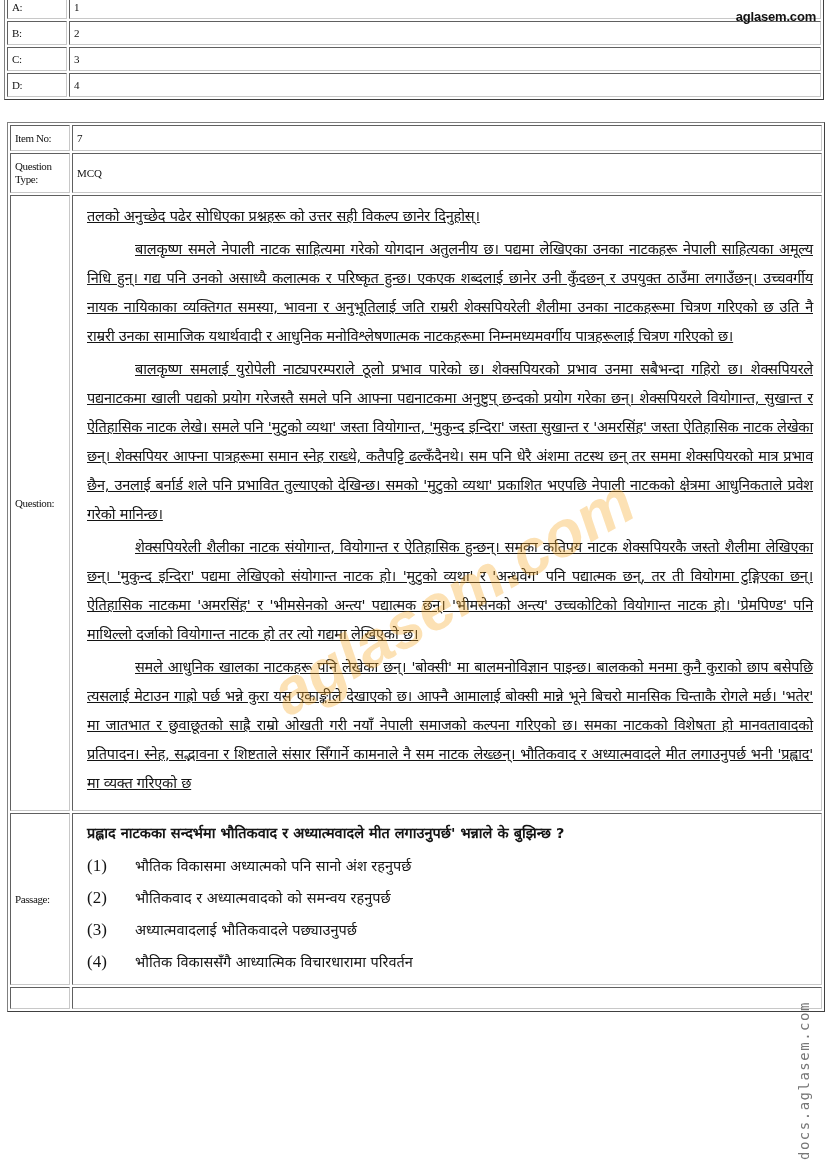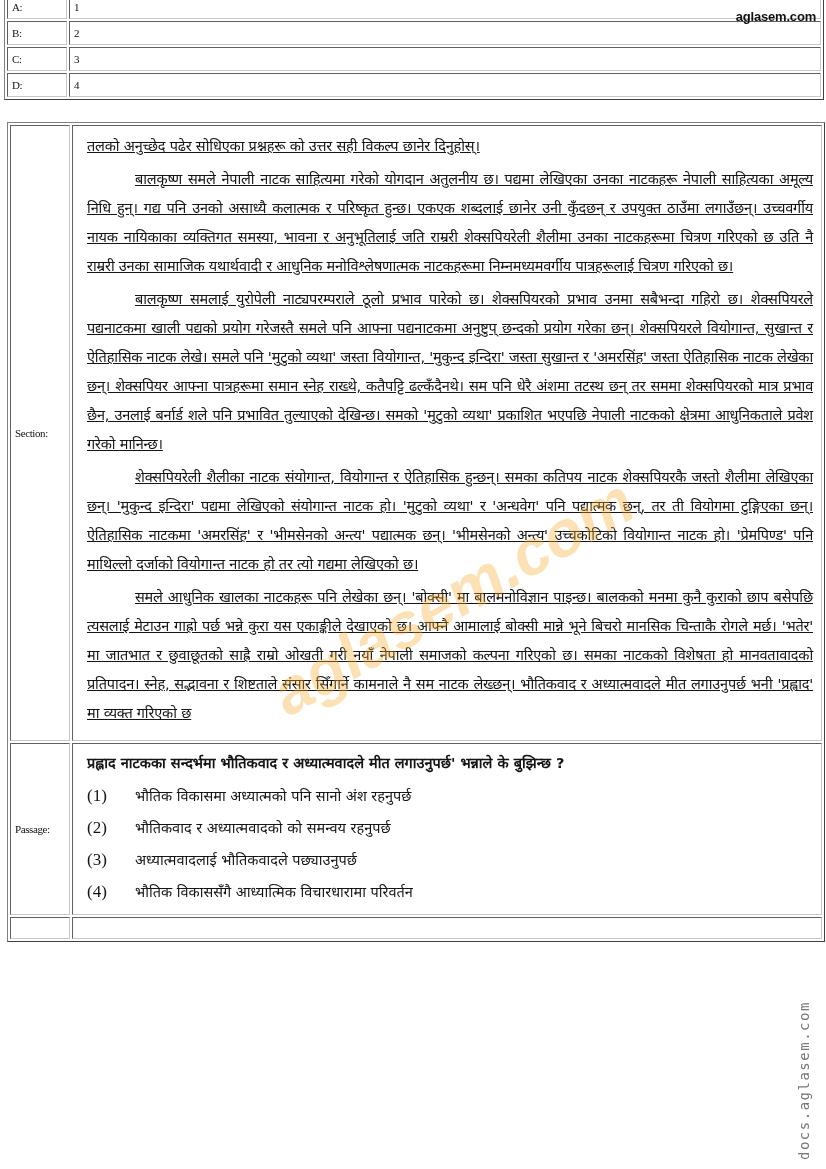"Item No:" tr.r-short { html: none -> <tr> <td>Item No:</td> <td>7</td> </tr> }
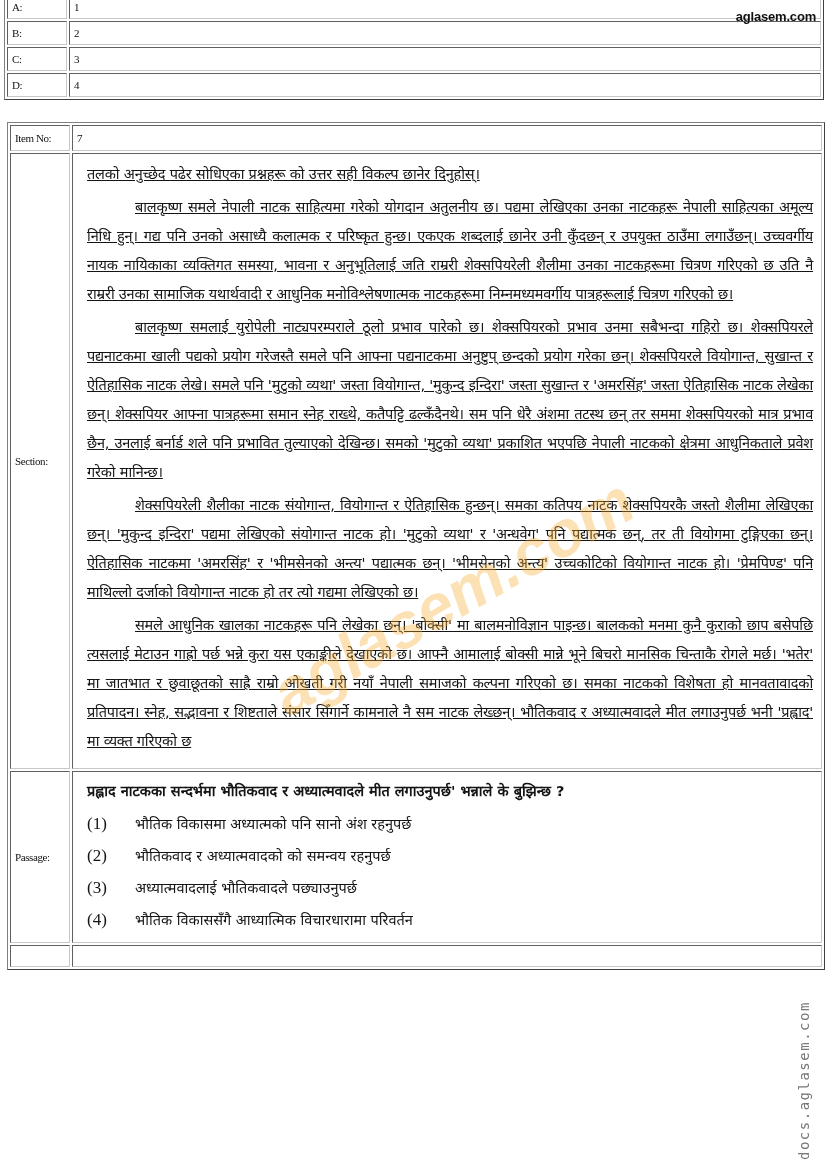"Question Type:" tr.r-tall { html: none -> <tr> <td>Question Type:</td> <td>MCQ</td> </tr> }
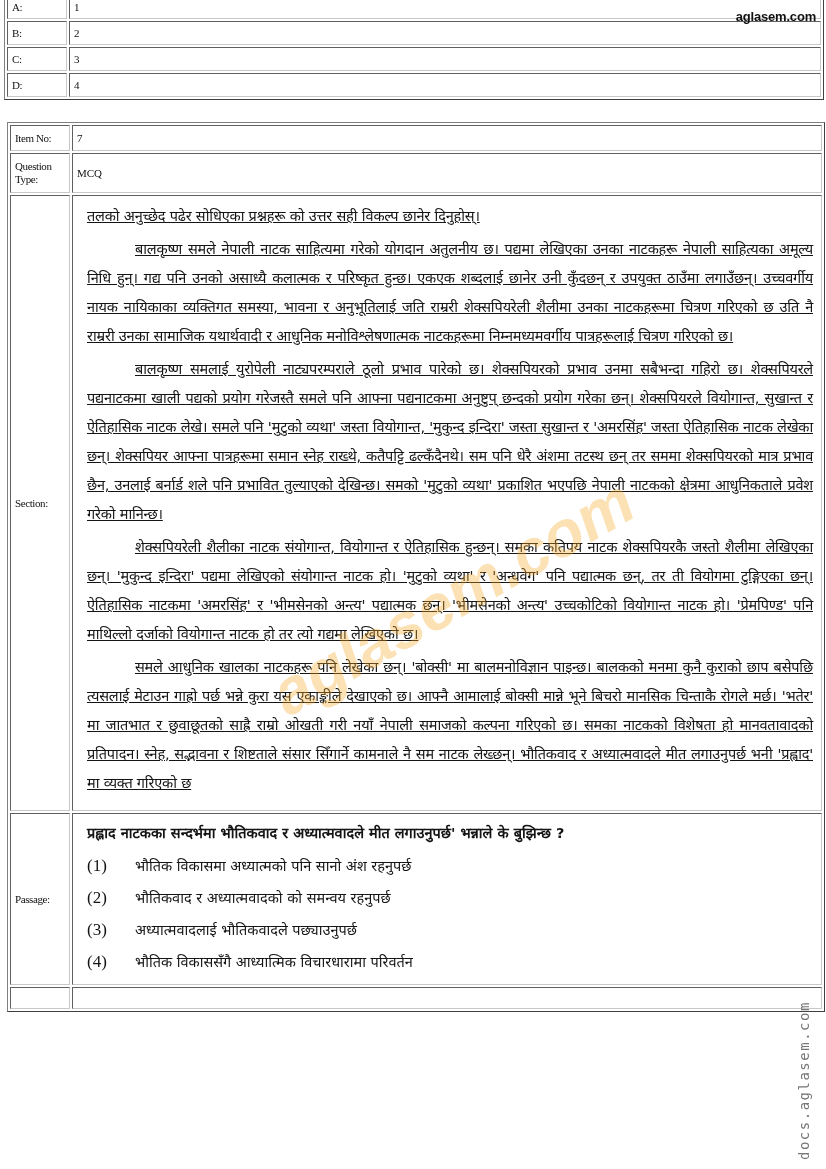"Section:" td.lbl { text: Section -> Question }
